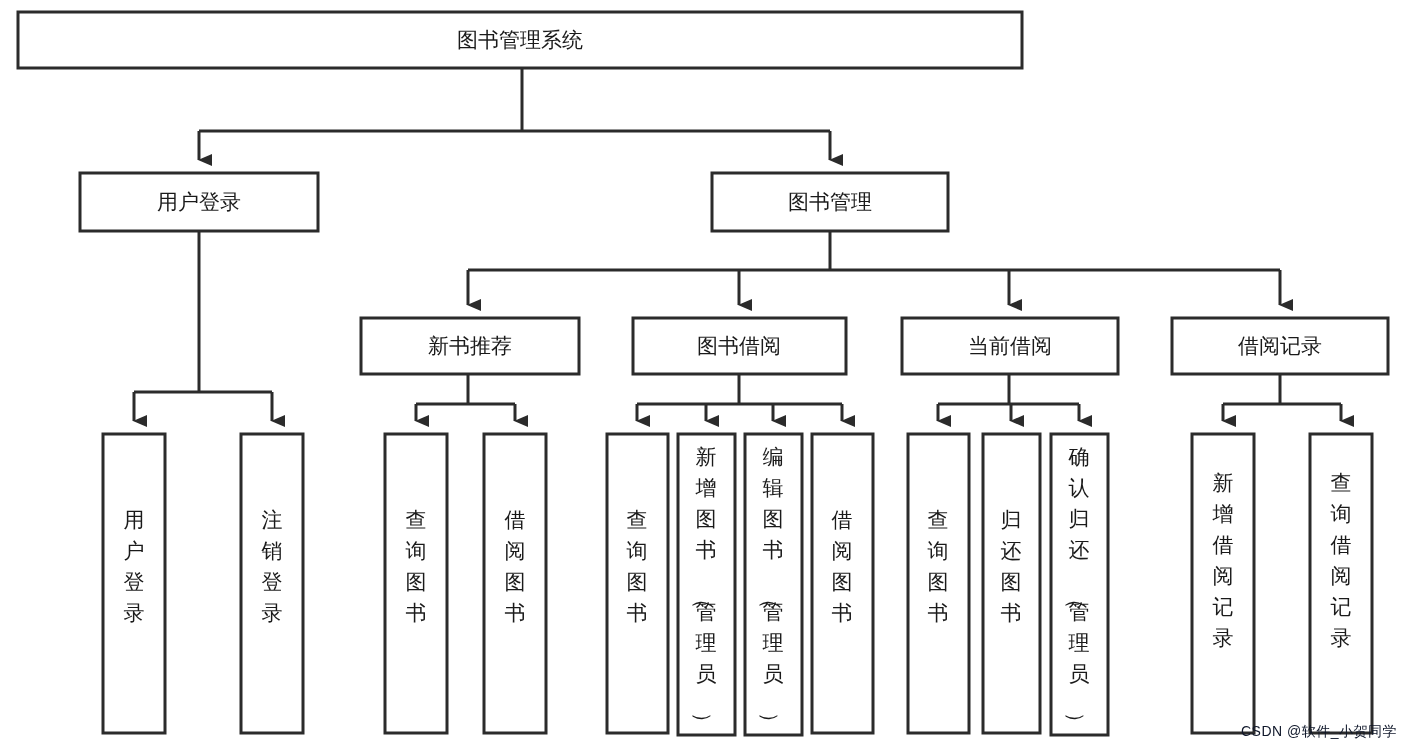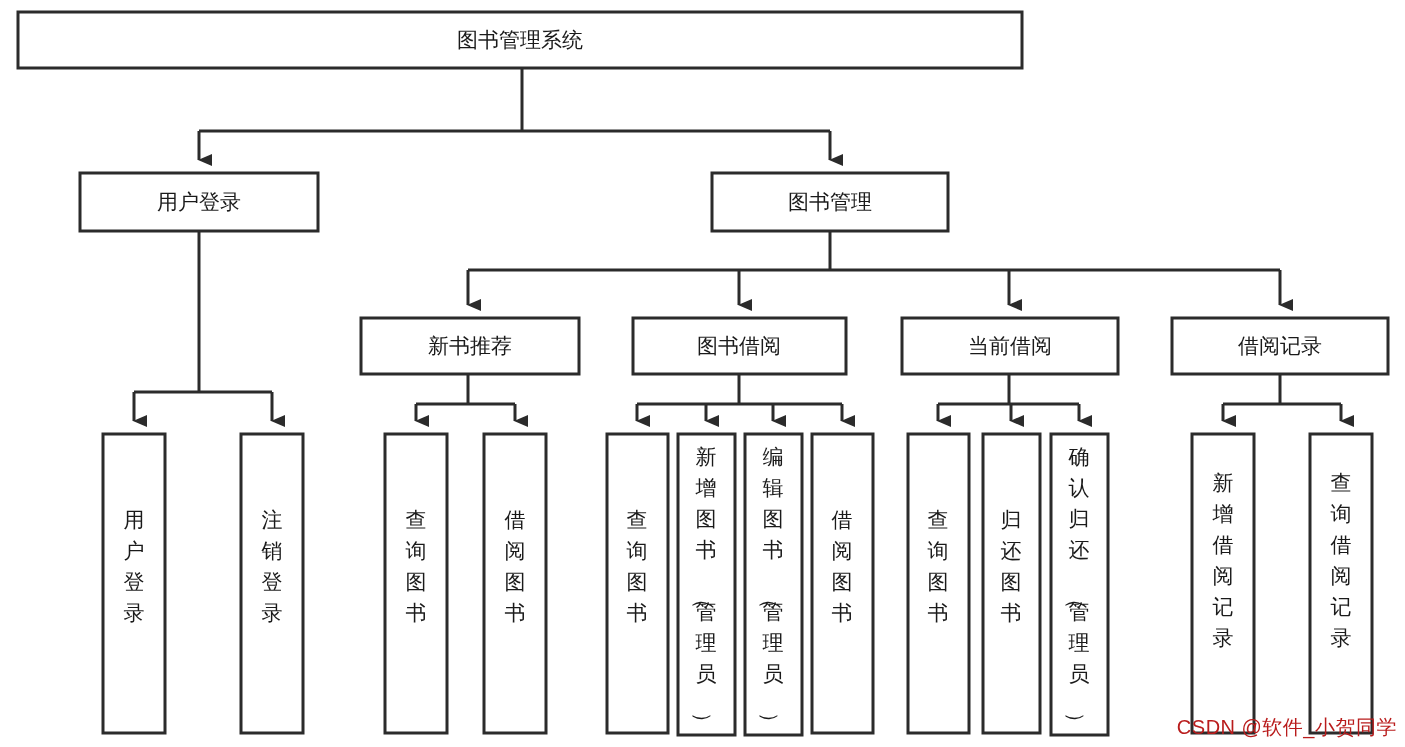"CSDN @软件_小贺同学" .watermark { color: #b91c1c -> #0f172a; font-size: 20px -> 14px }
